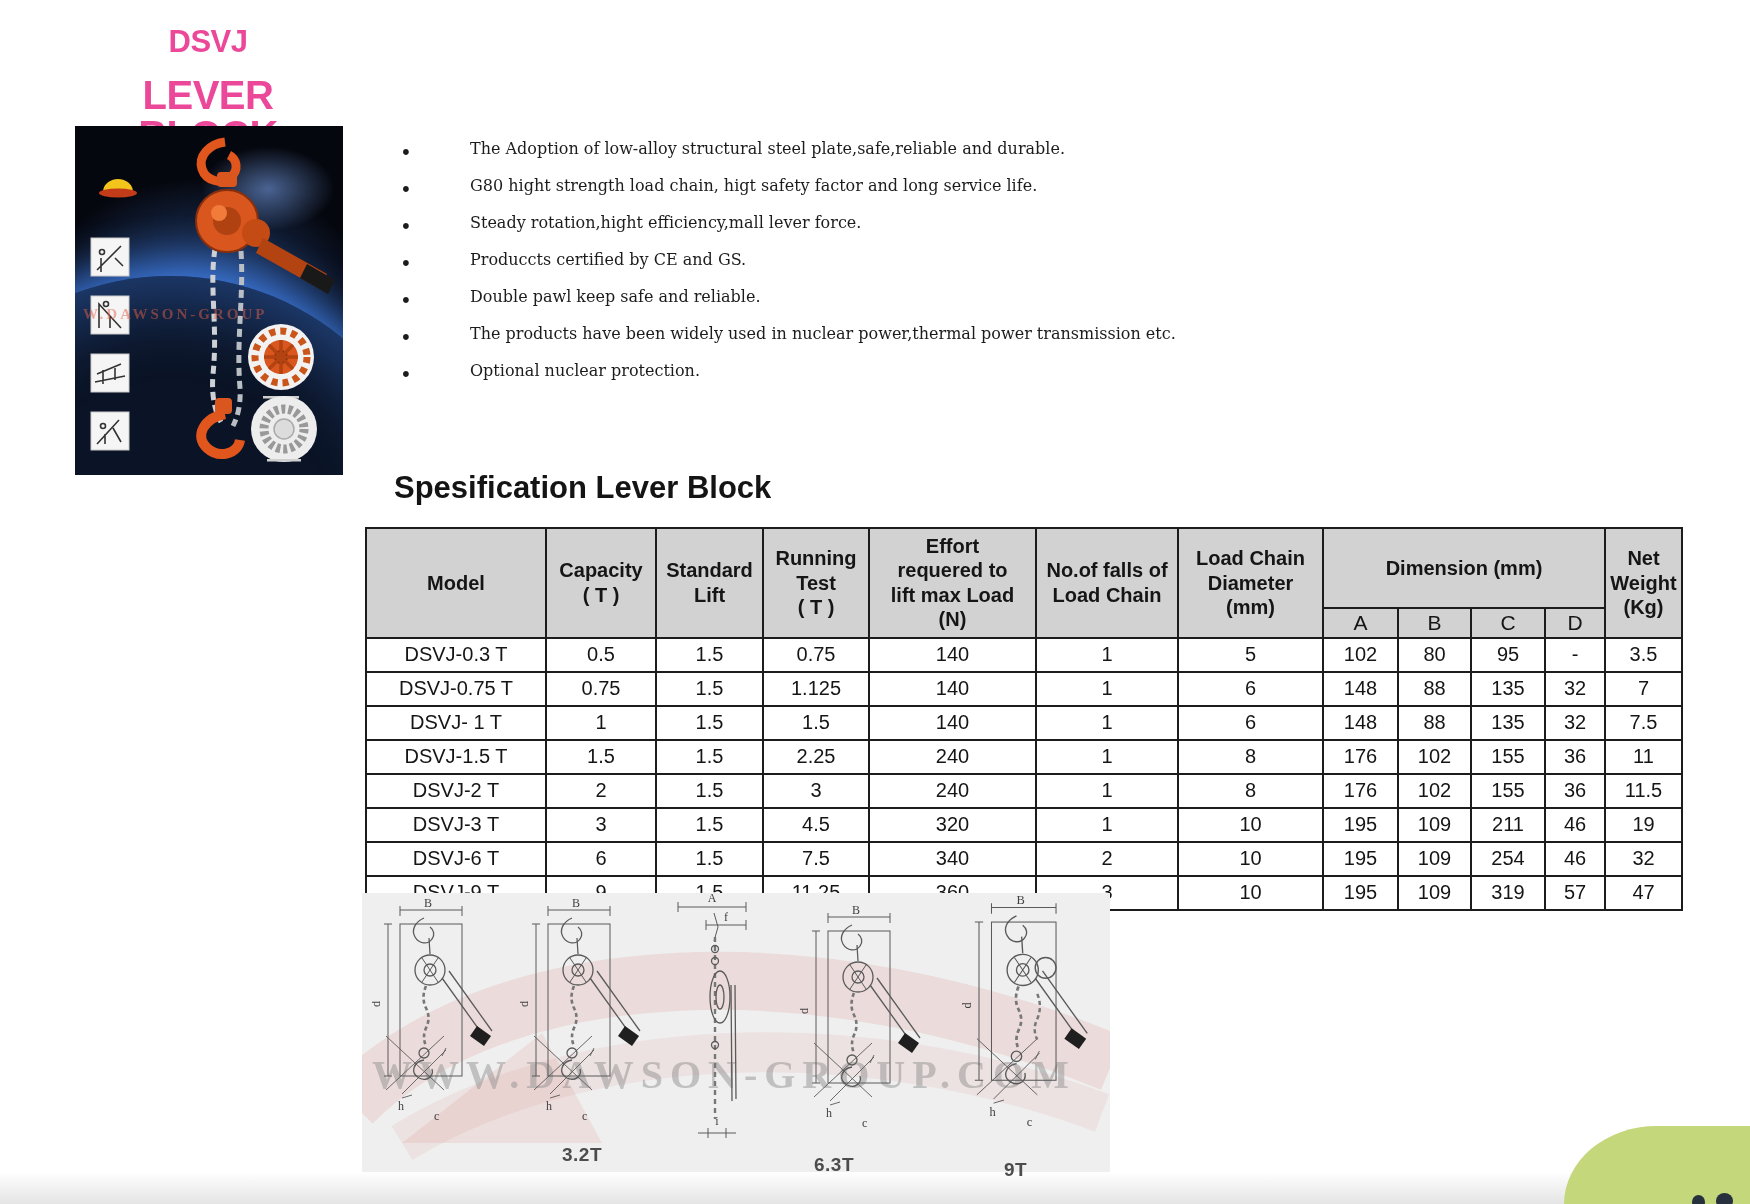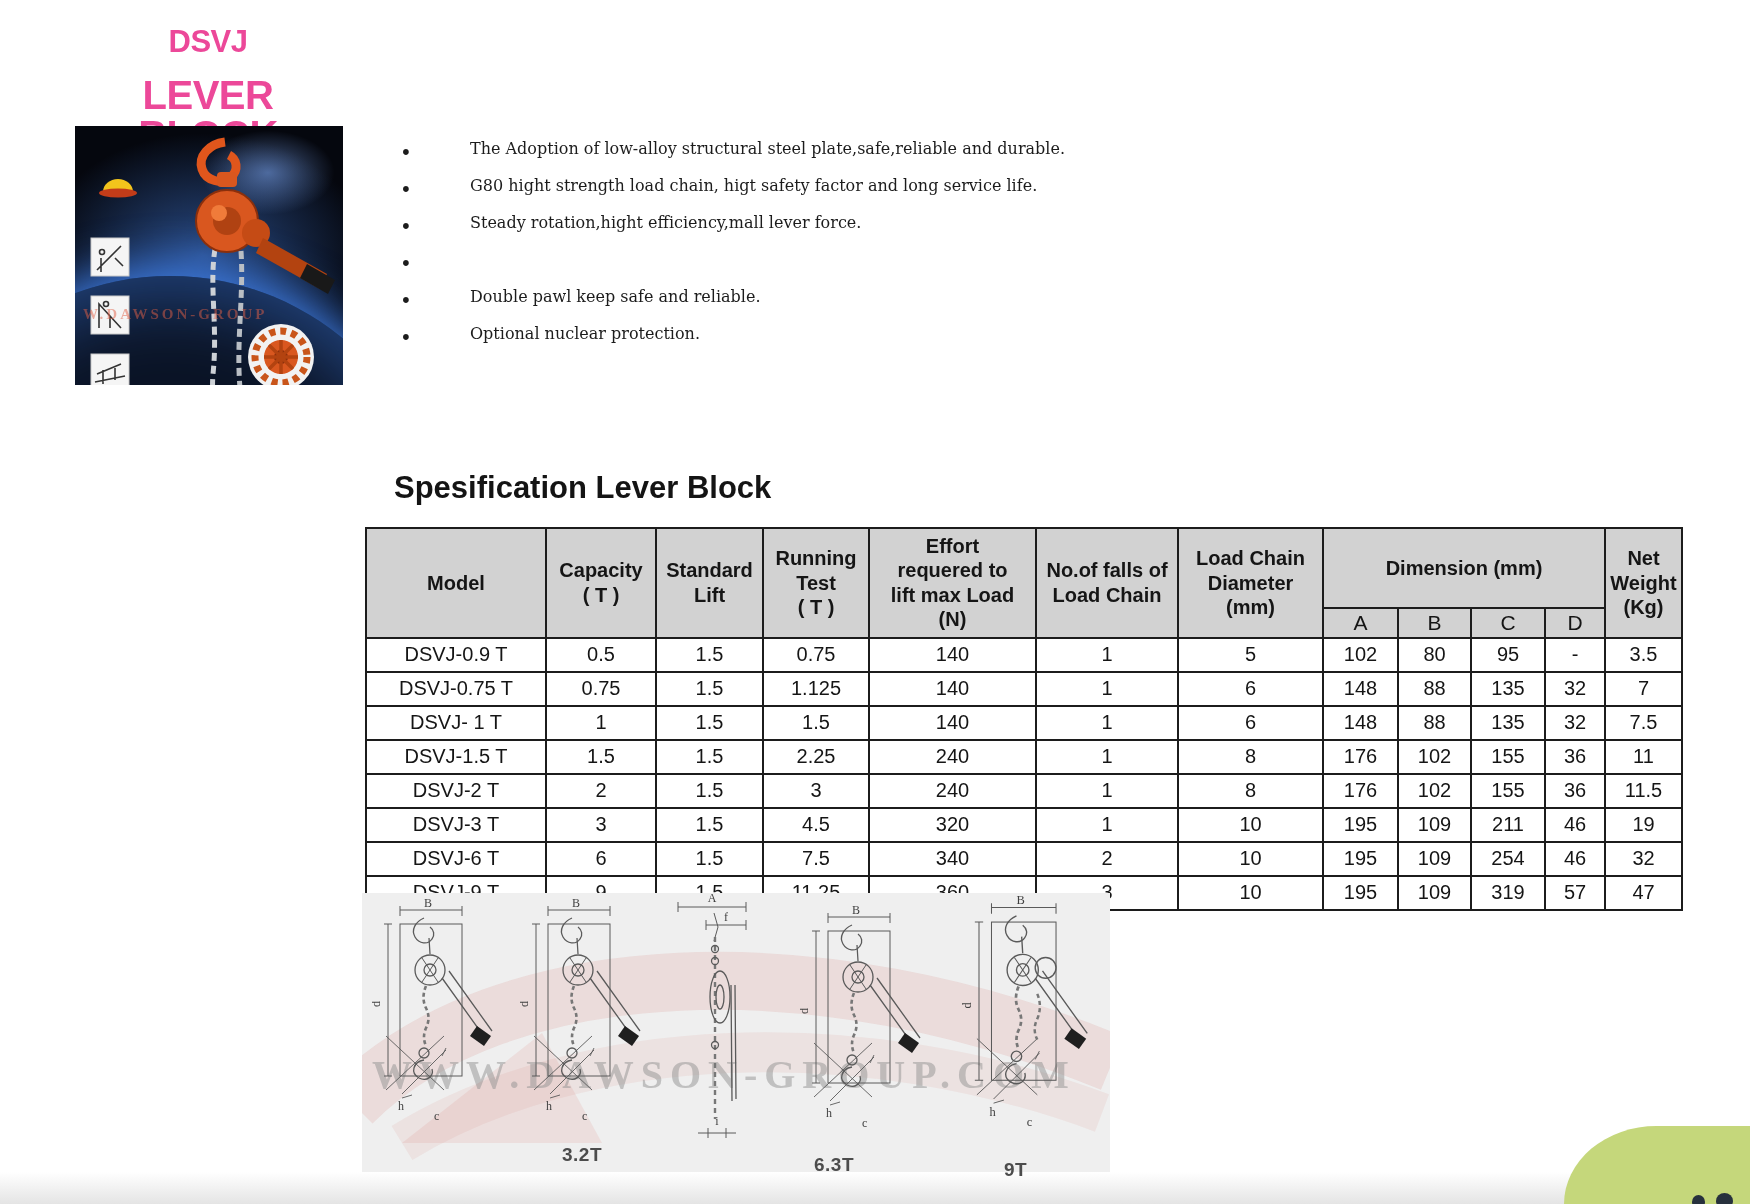"Produccts certified by CE and" span { html: none -> <span>Produccts certified by CE and GS.</span> }
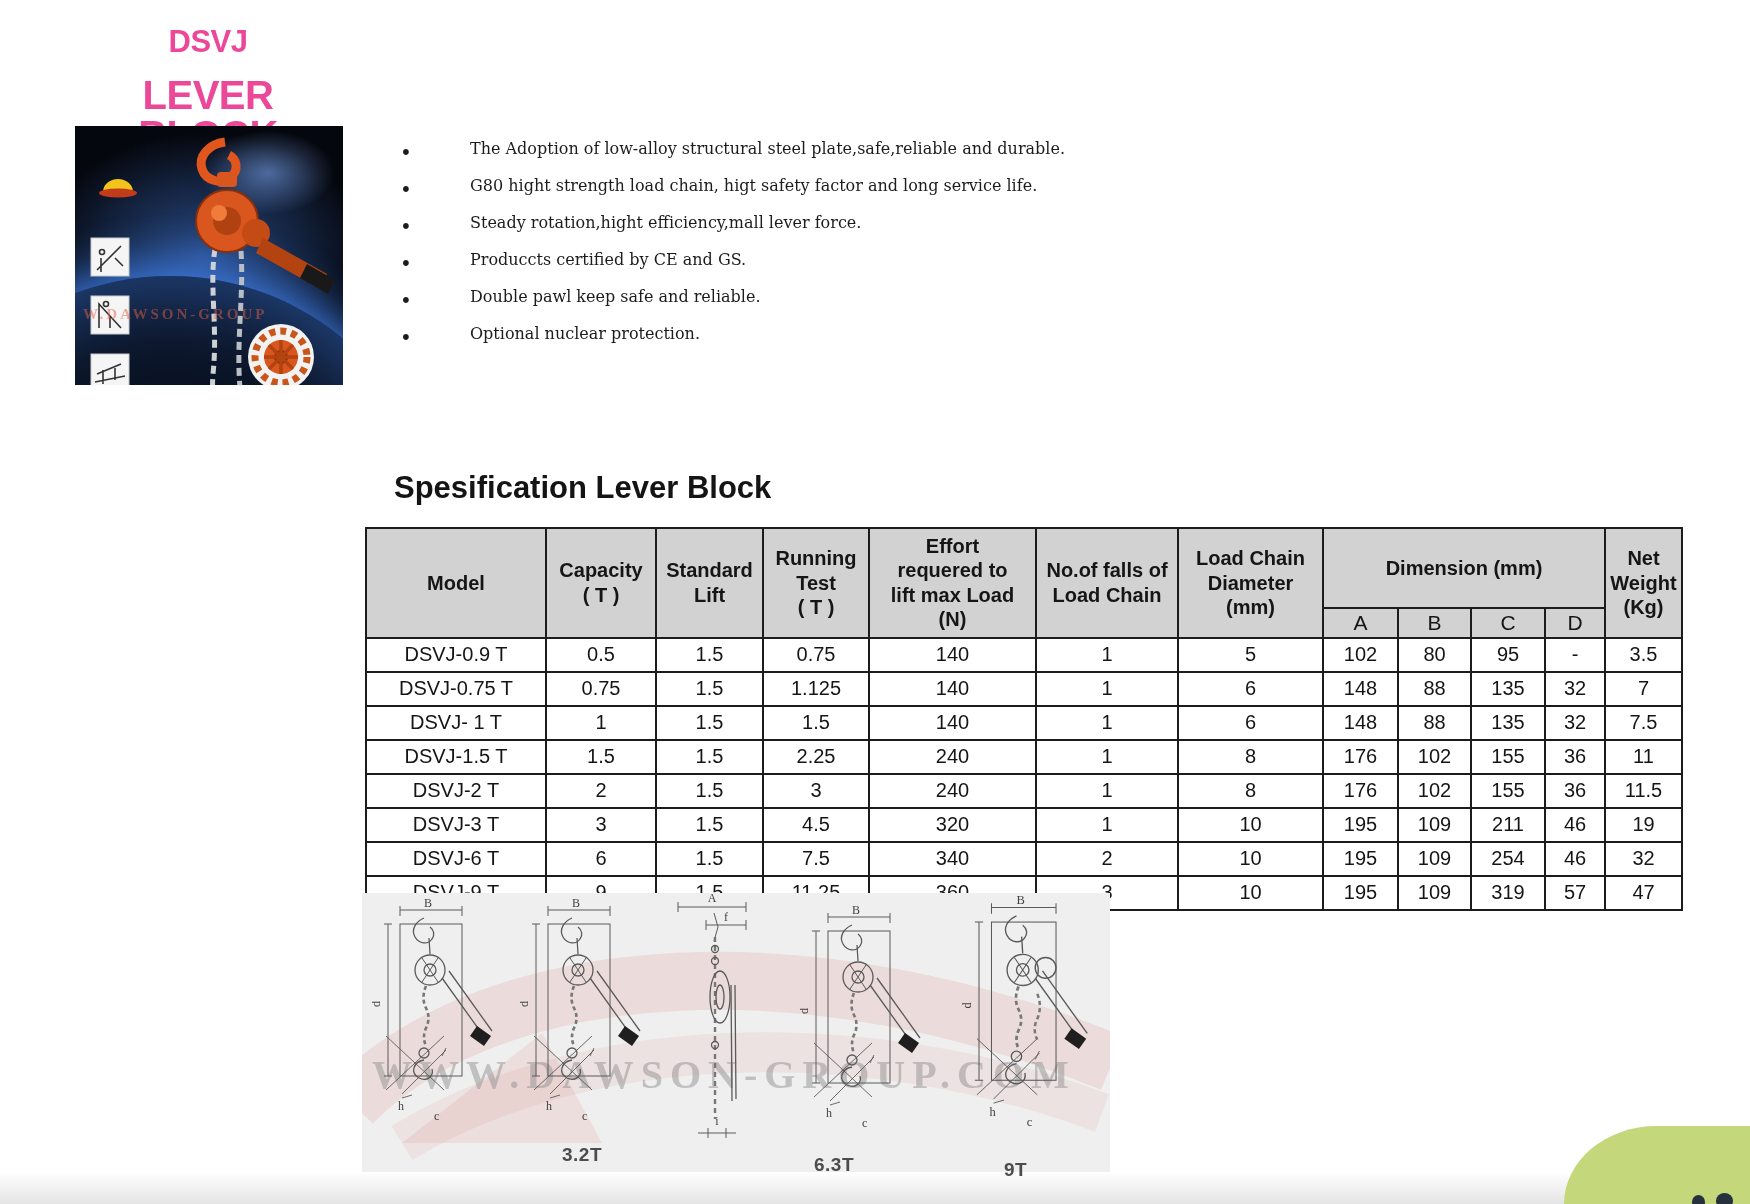"W.DAWSON-GROUP" .photo { height: 259px -> 349px }
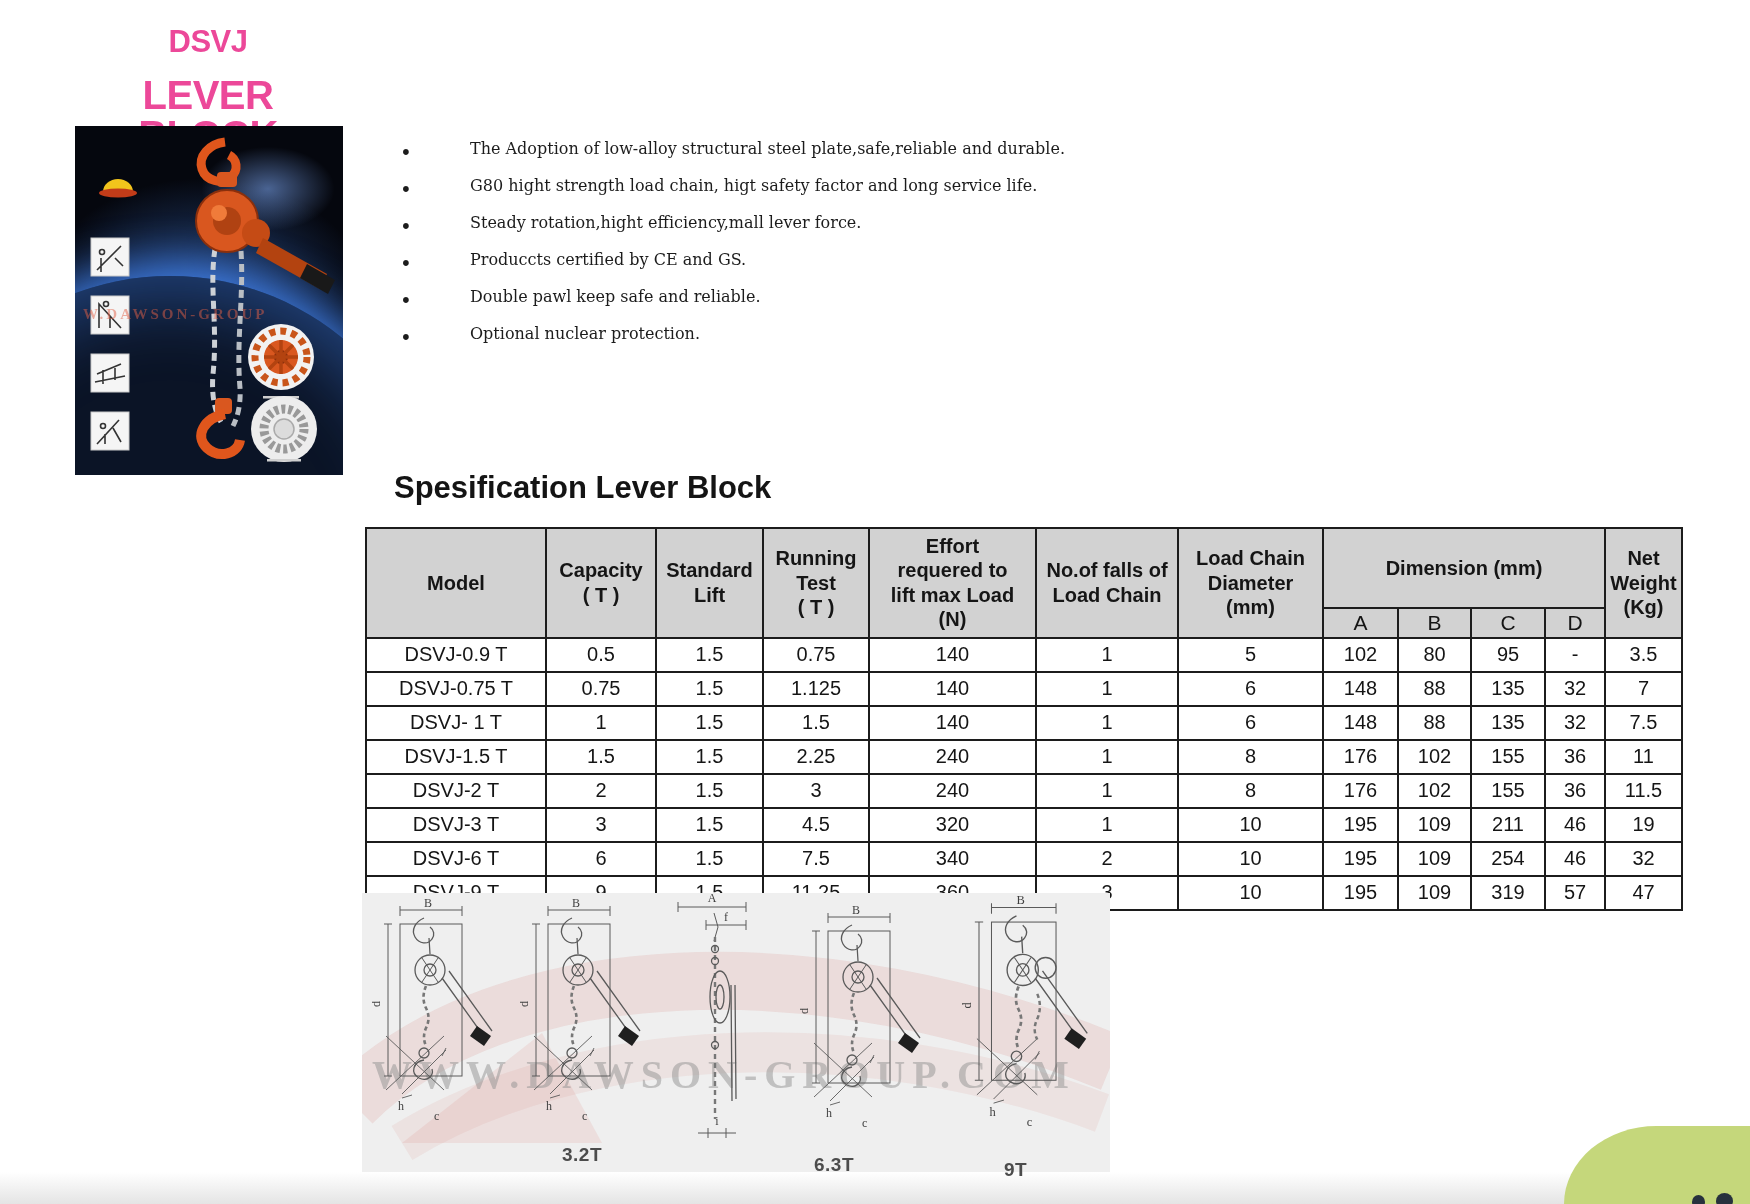"The products have been widely" div.feat { html: none -> <div> <span></span> <span>The products have been widely used in nuclear power,thermal power transmission etc.</span> </div> }
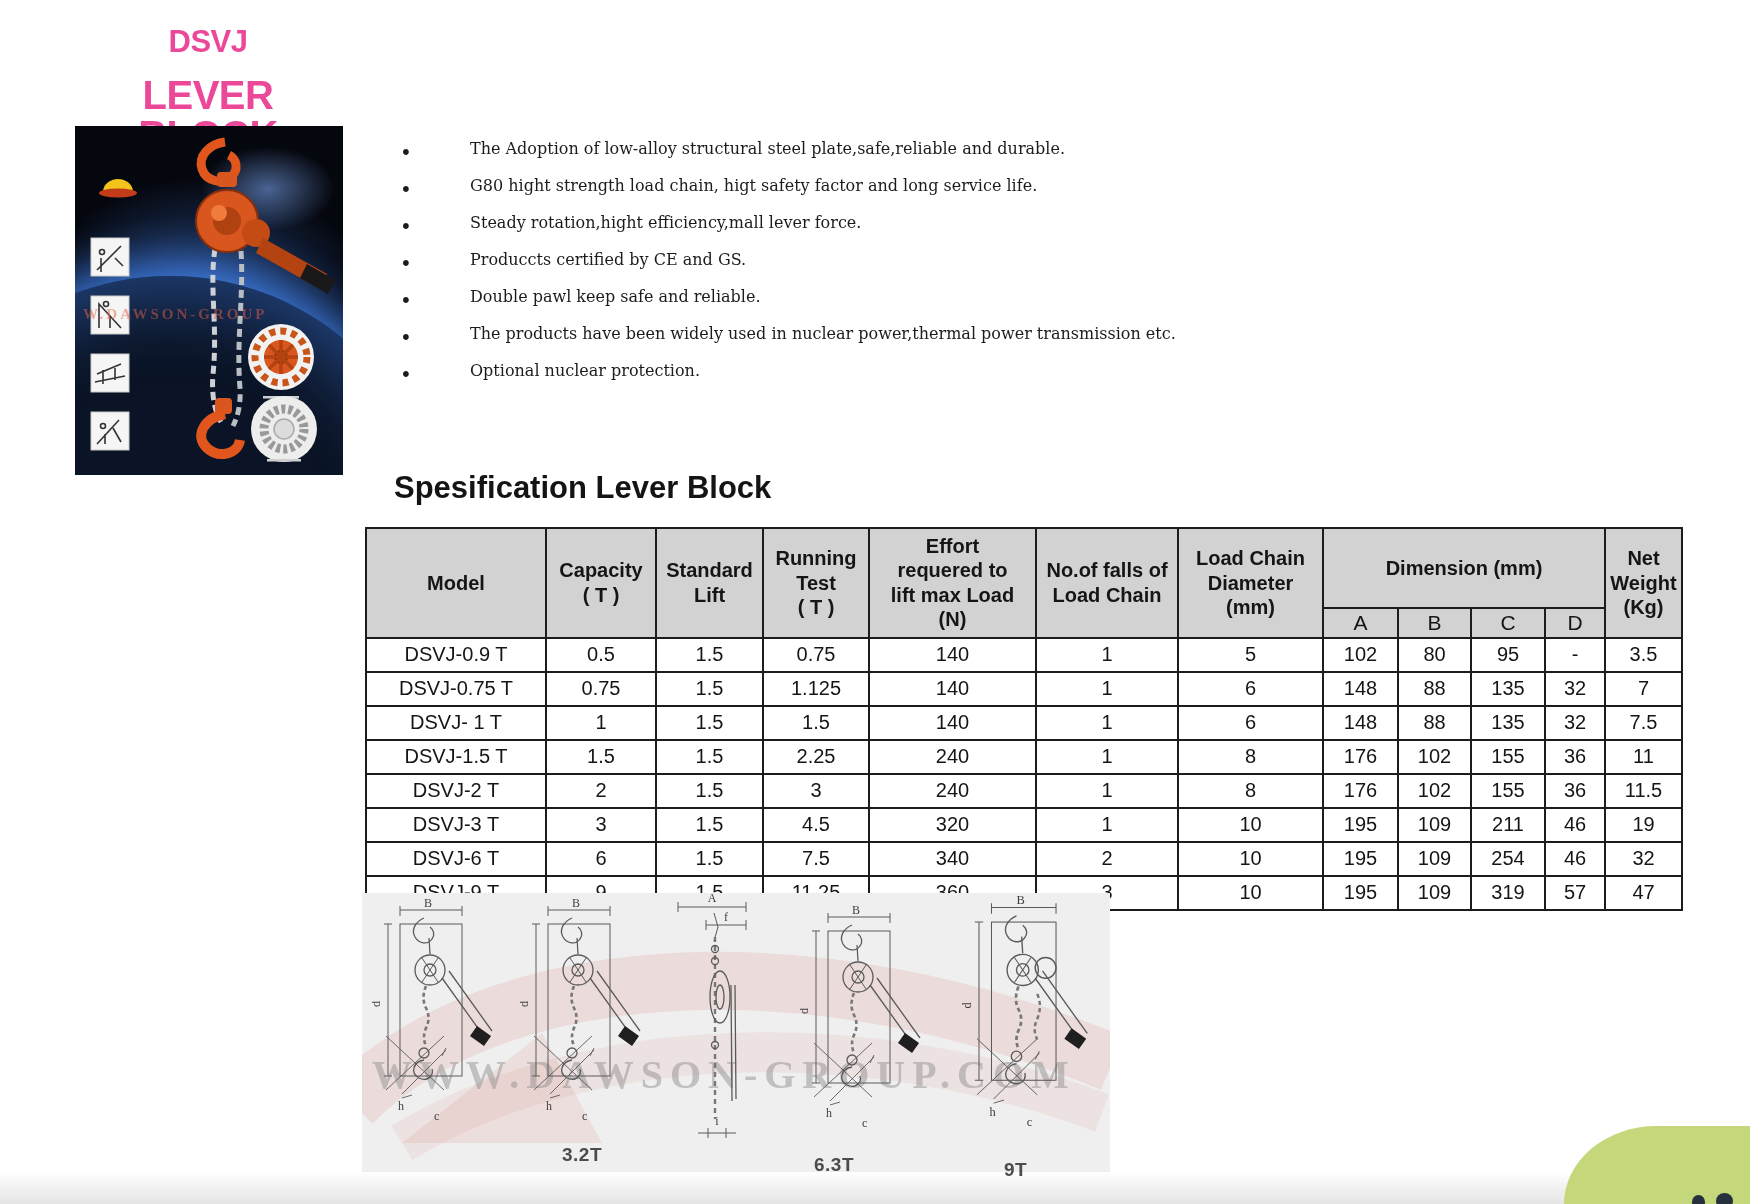"DSVJ-0.9 T" td { text: DSVJ-0.9 -> DSVJ-0.3 }
